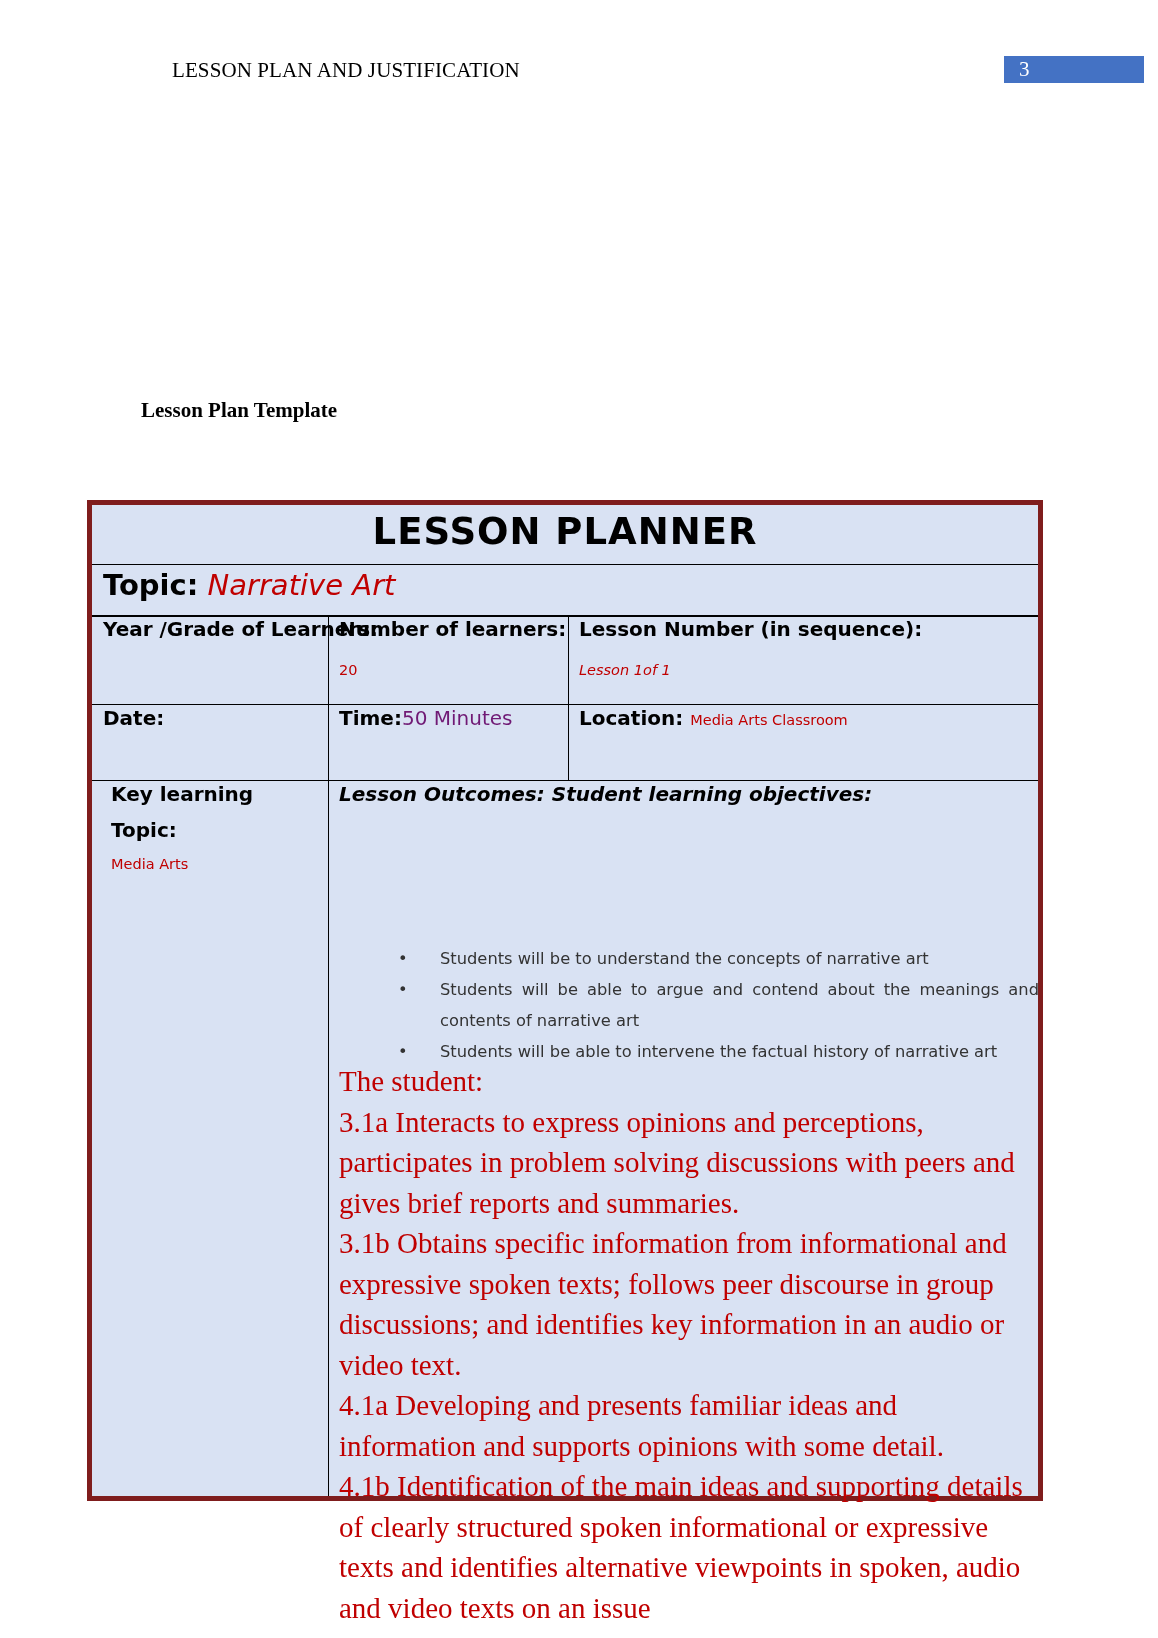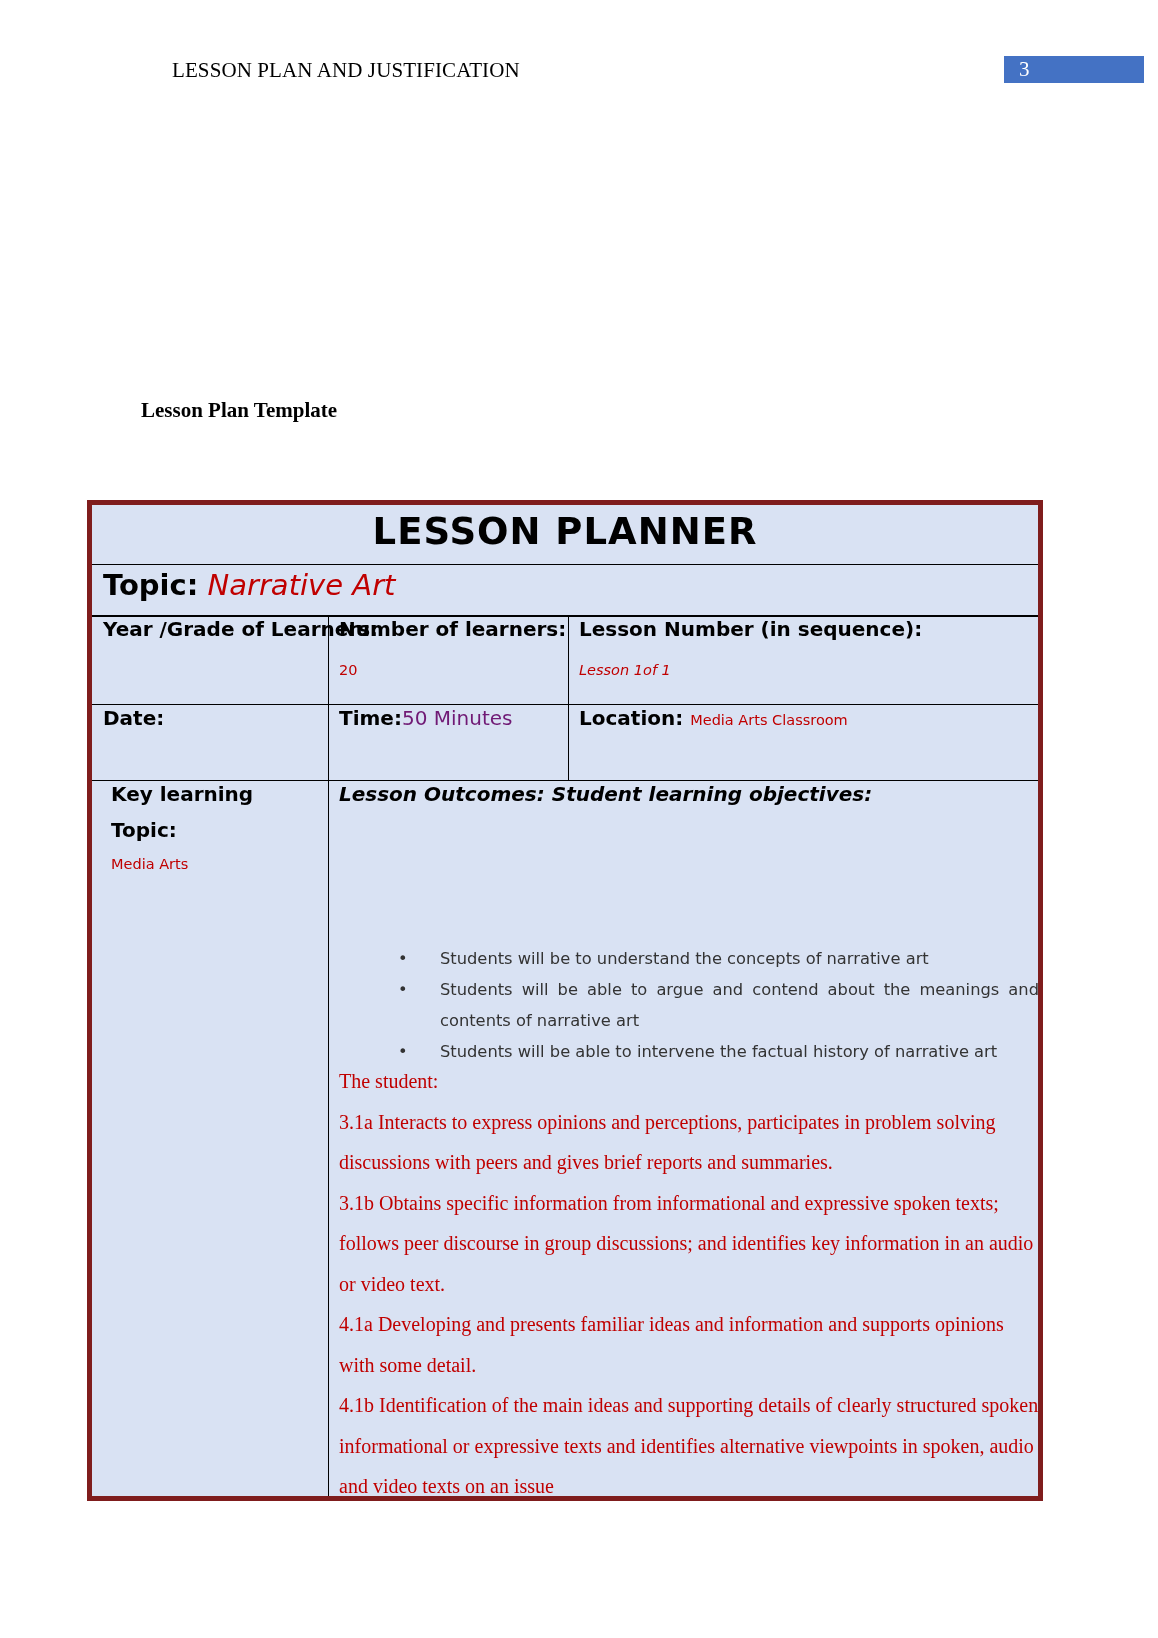"The student:" .standards { font-size: 20px -> 29px }
